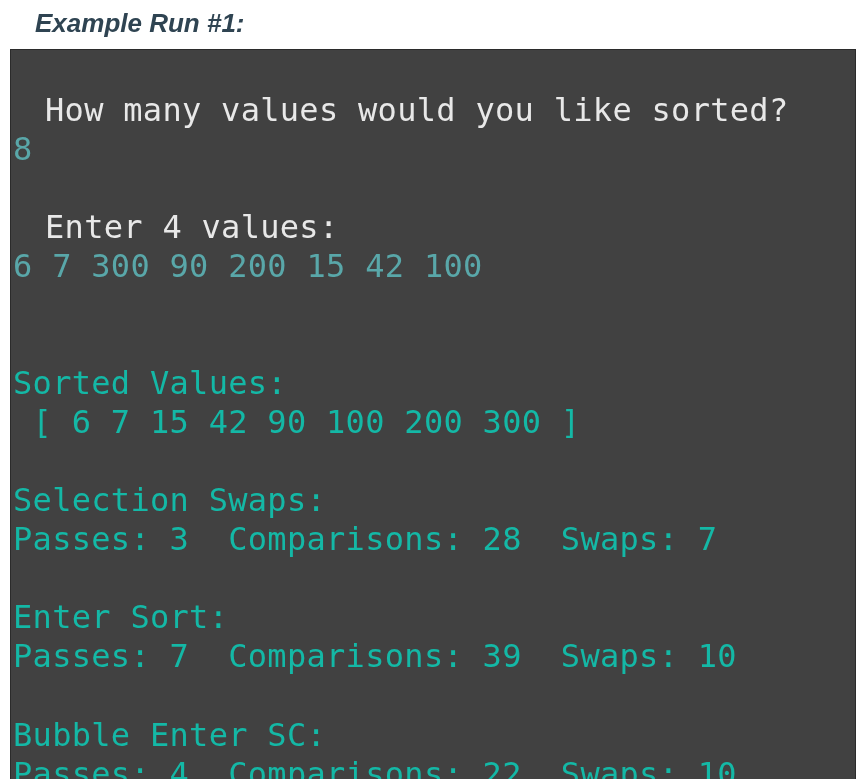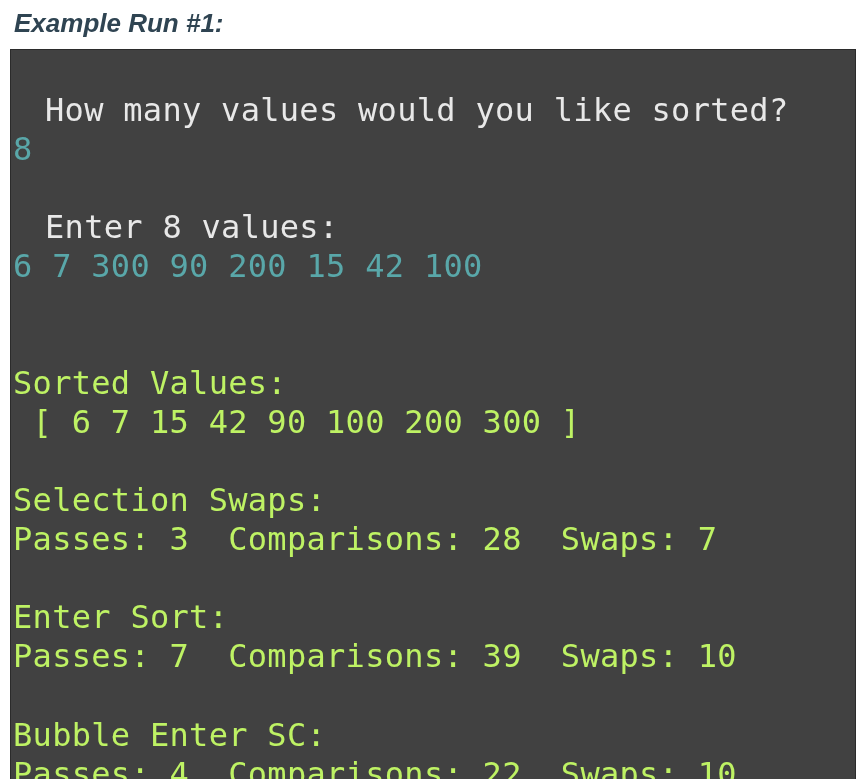"Example Run #1:" .heading { margin-left: none -> 21px }
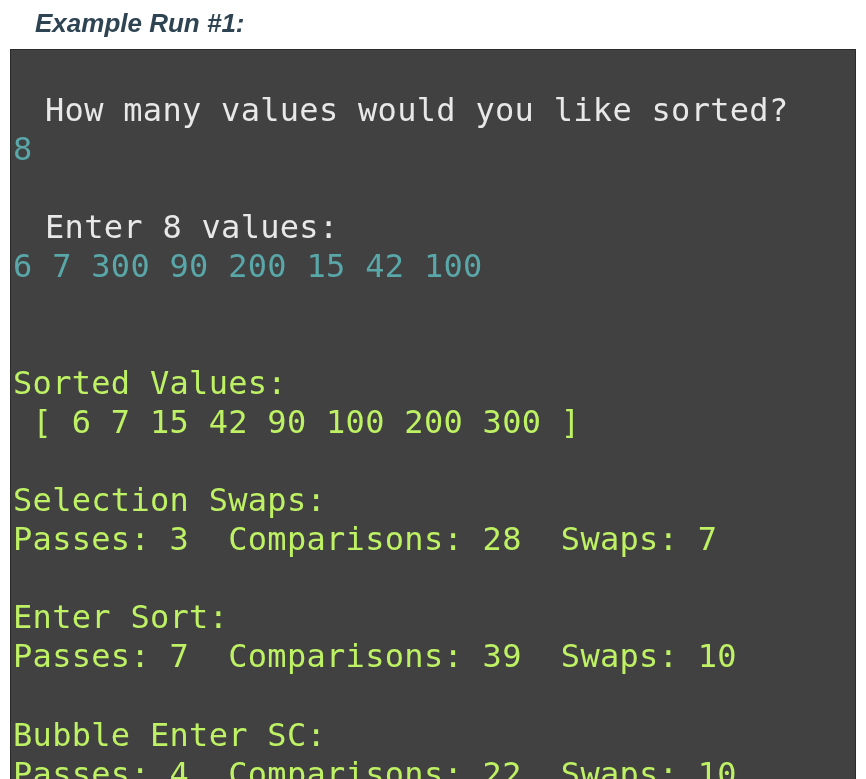"Enter 8 values:" span.prompt { text: 8 -> 4 }
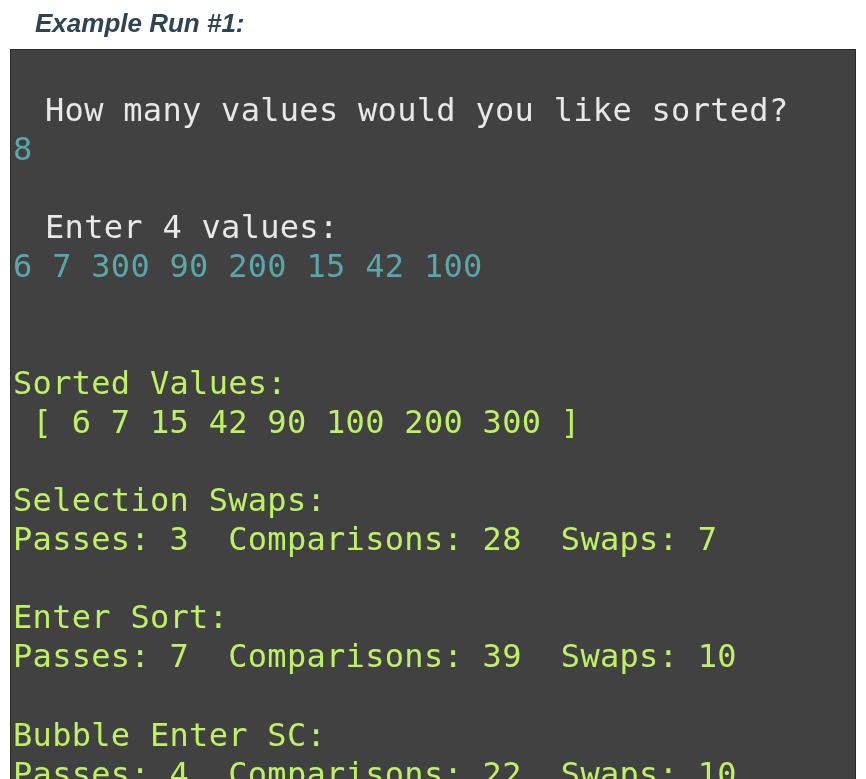"Sorted Values:" .label { color: #bef264 -> #14b8a6 }
